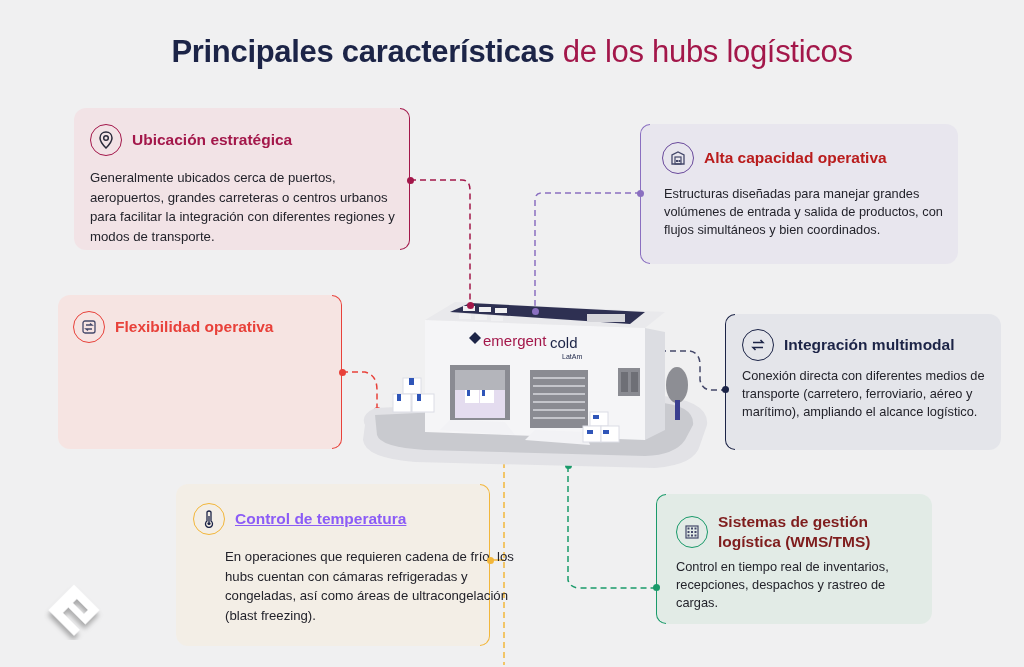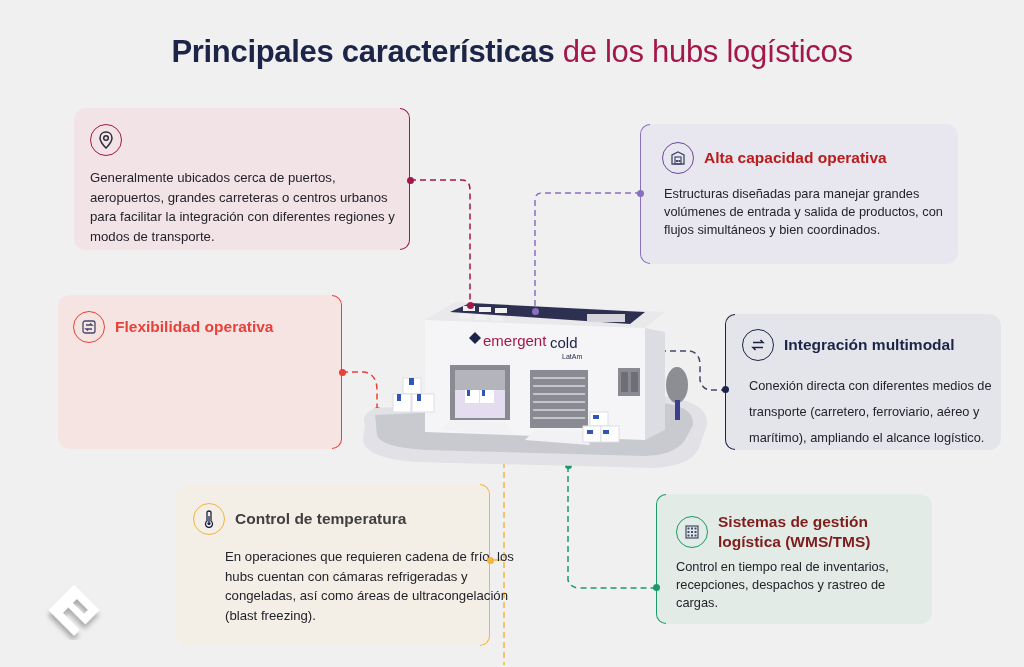"Ubicación estratégica" span.heading { html: none -> <span>Ubicación estratégica</span> }
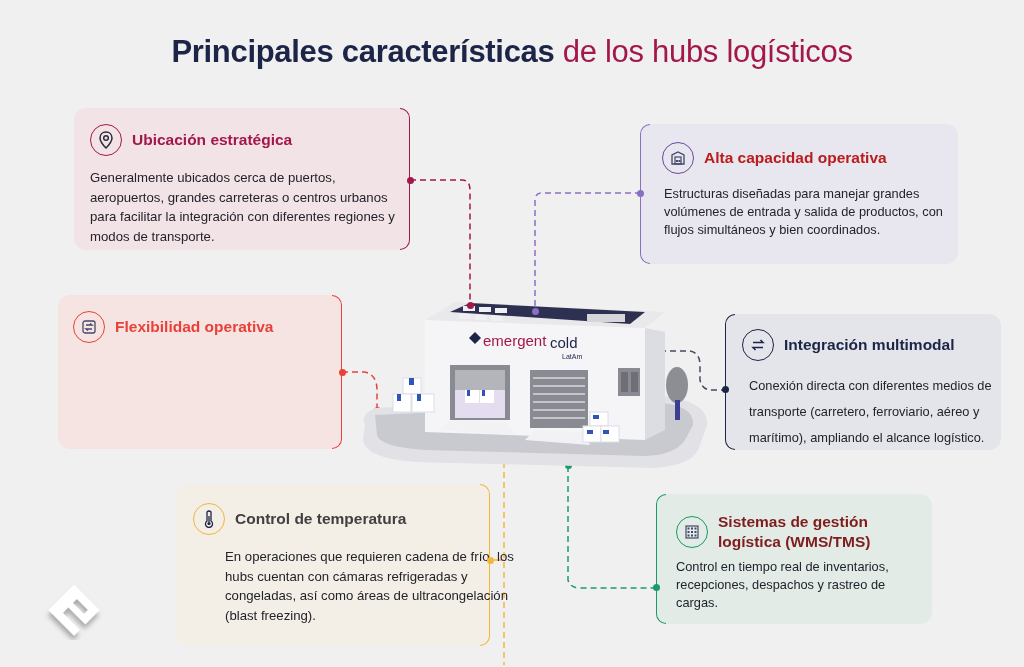"Conexión directa con diferentes medios" div.body { line-height: 26px -> 18px; margin-left: 7px -> none; top: 59px -> 53px }
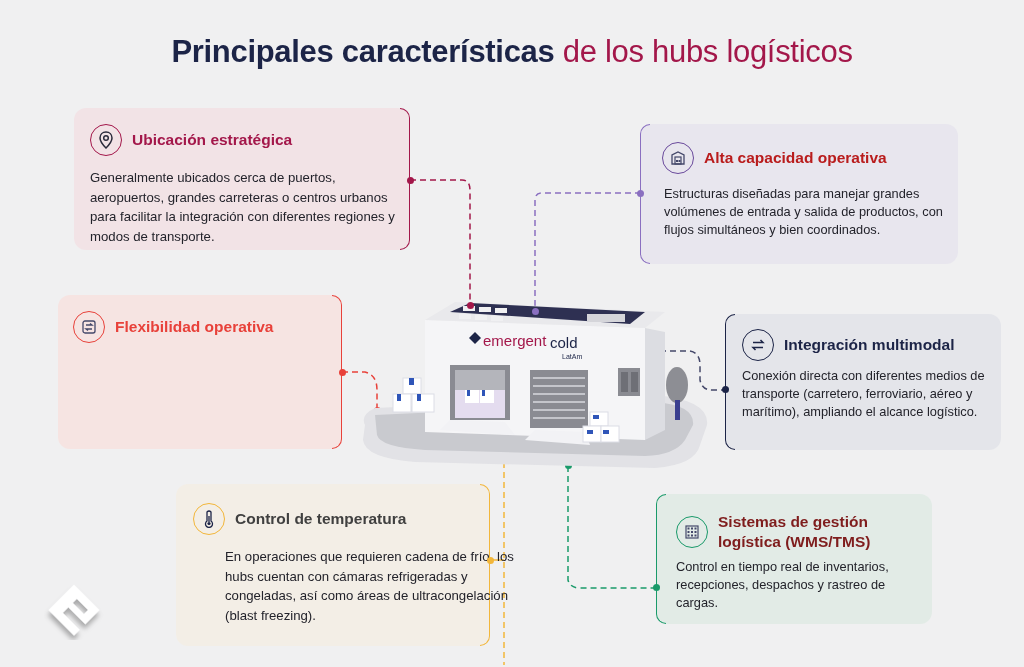"Control de temperatura" span.heading { color: #404040 -> #8b5cf6; text-decoration: none -> underline }
